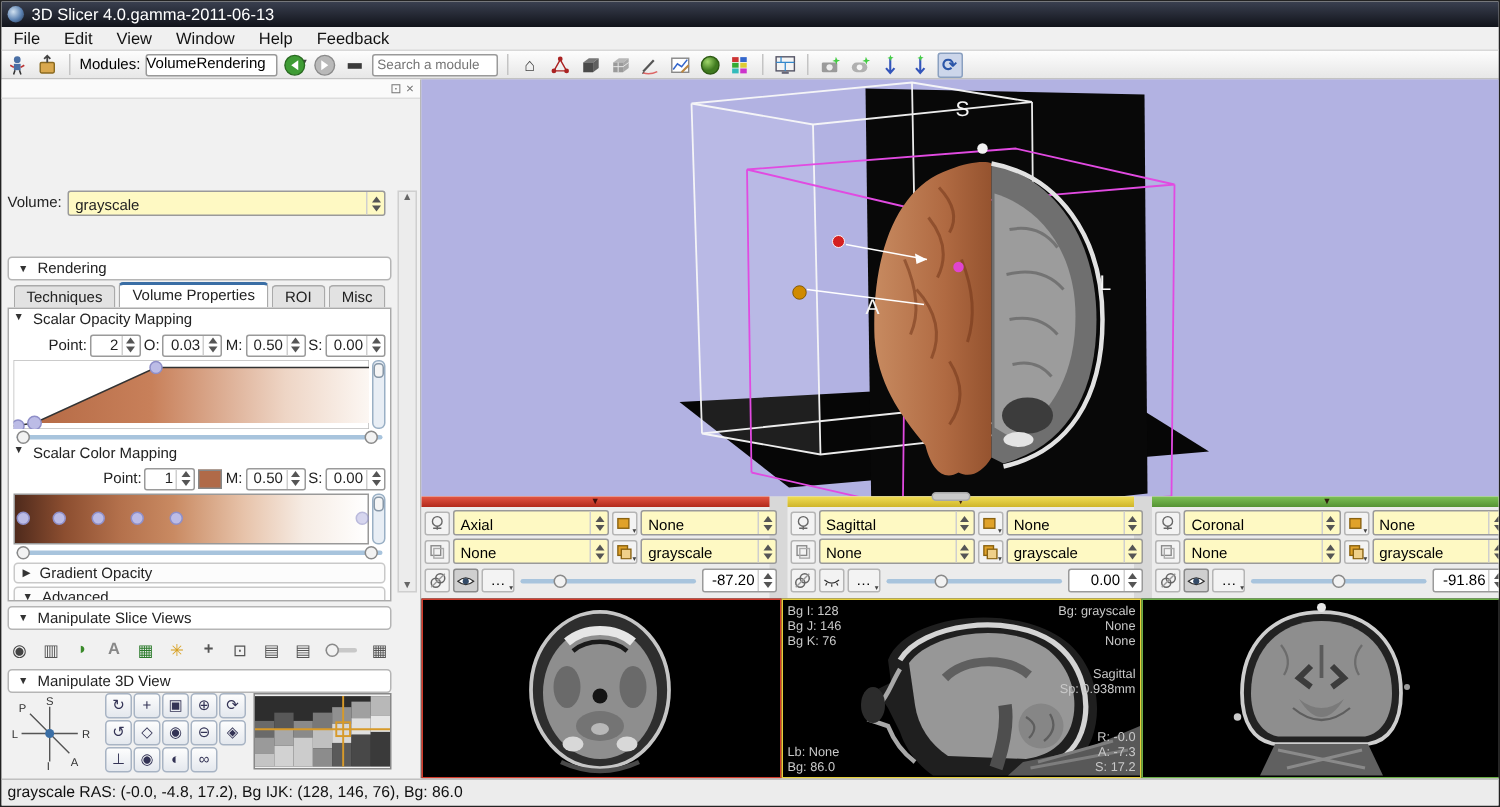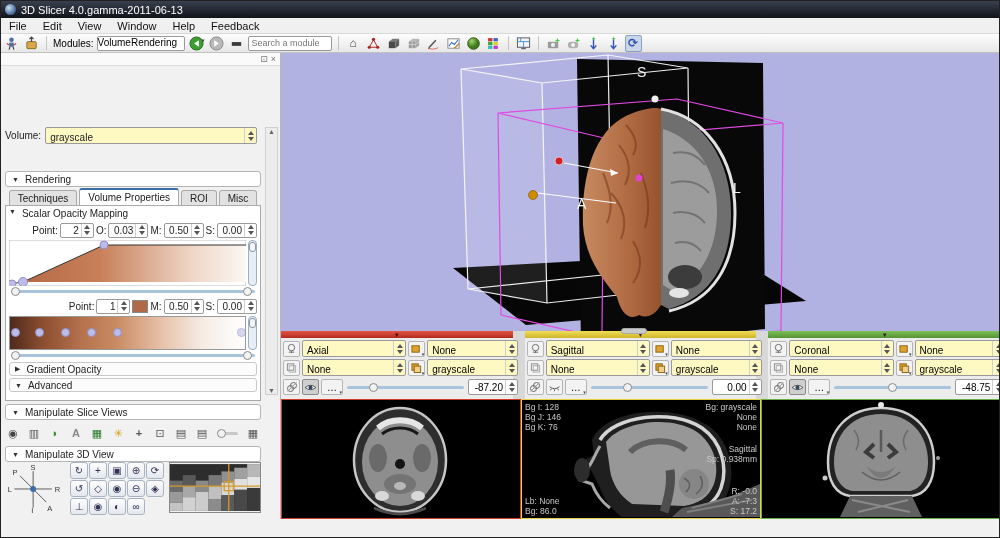"Scalar Color Mapping" div.secthead { html: none -> <div> <span>▼</span> <span>Scalar Color Mapping</span> </div> }
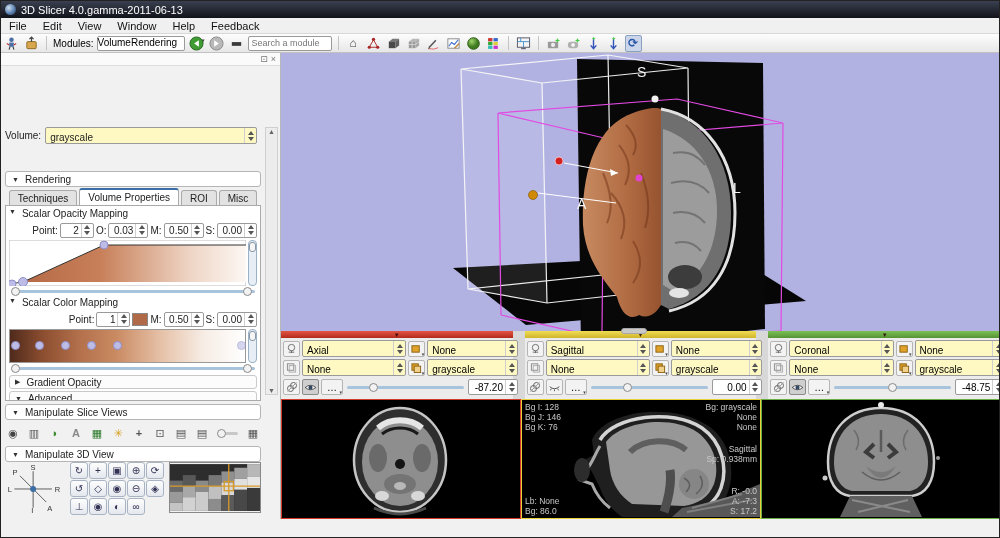"-48.75" span.sval { text: -48.75 -> -91.86 }
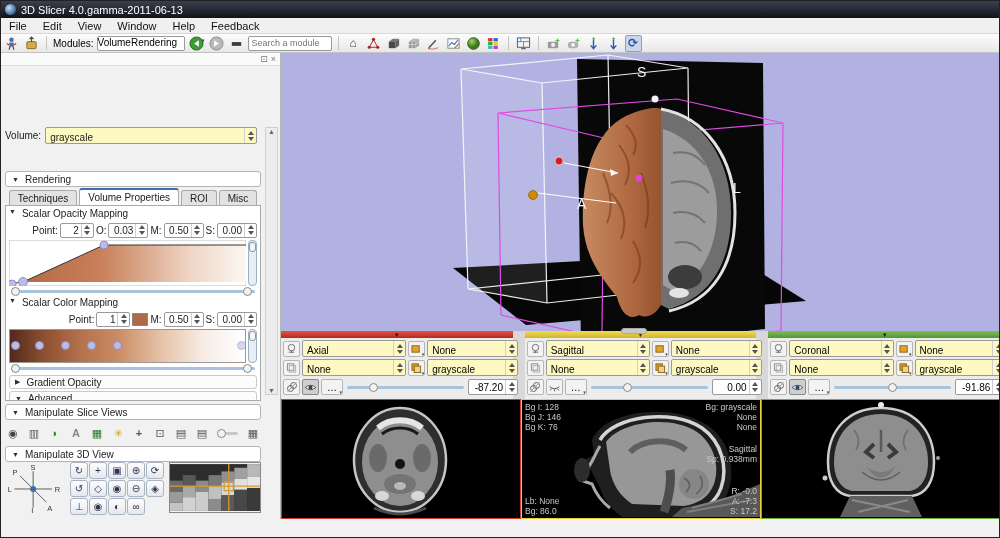"grayscale RAS: (-0.0, -4.8, 17.2)," div { html: none -> <div> <span>grayscale RAS: (-0.0, -4.8, 17.2), Bg IJK: (128, 146, 76), Bg: 86.0</span> </div> }
